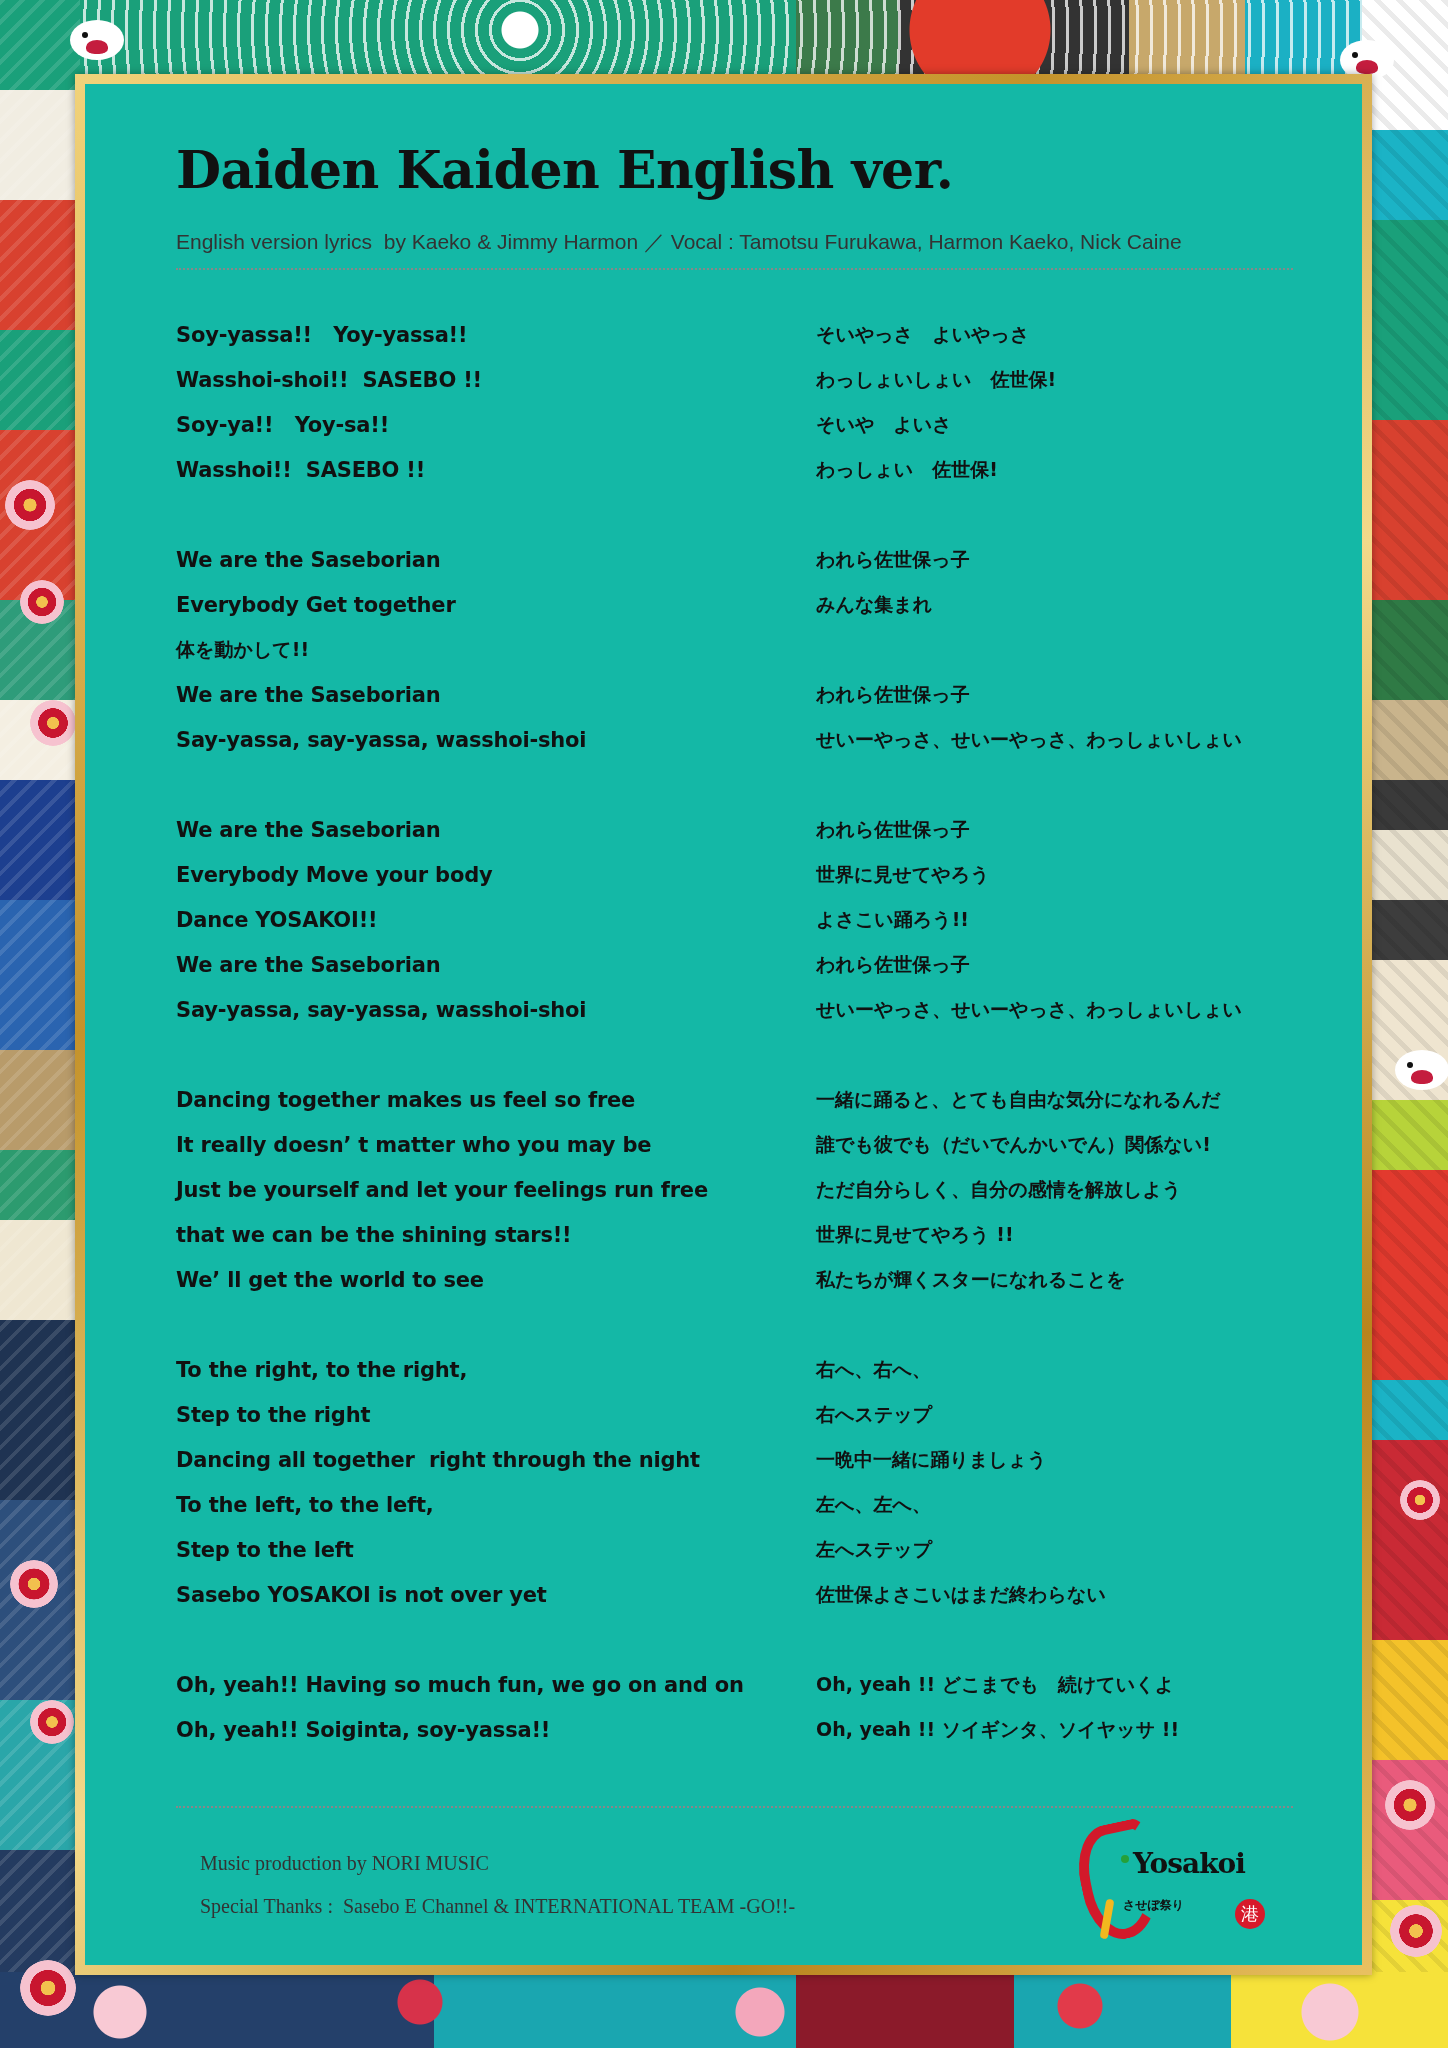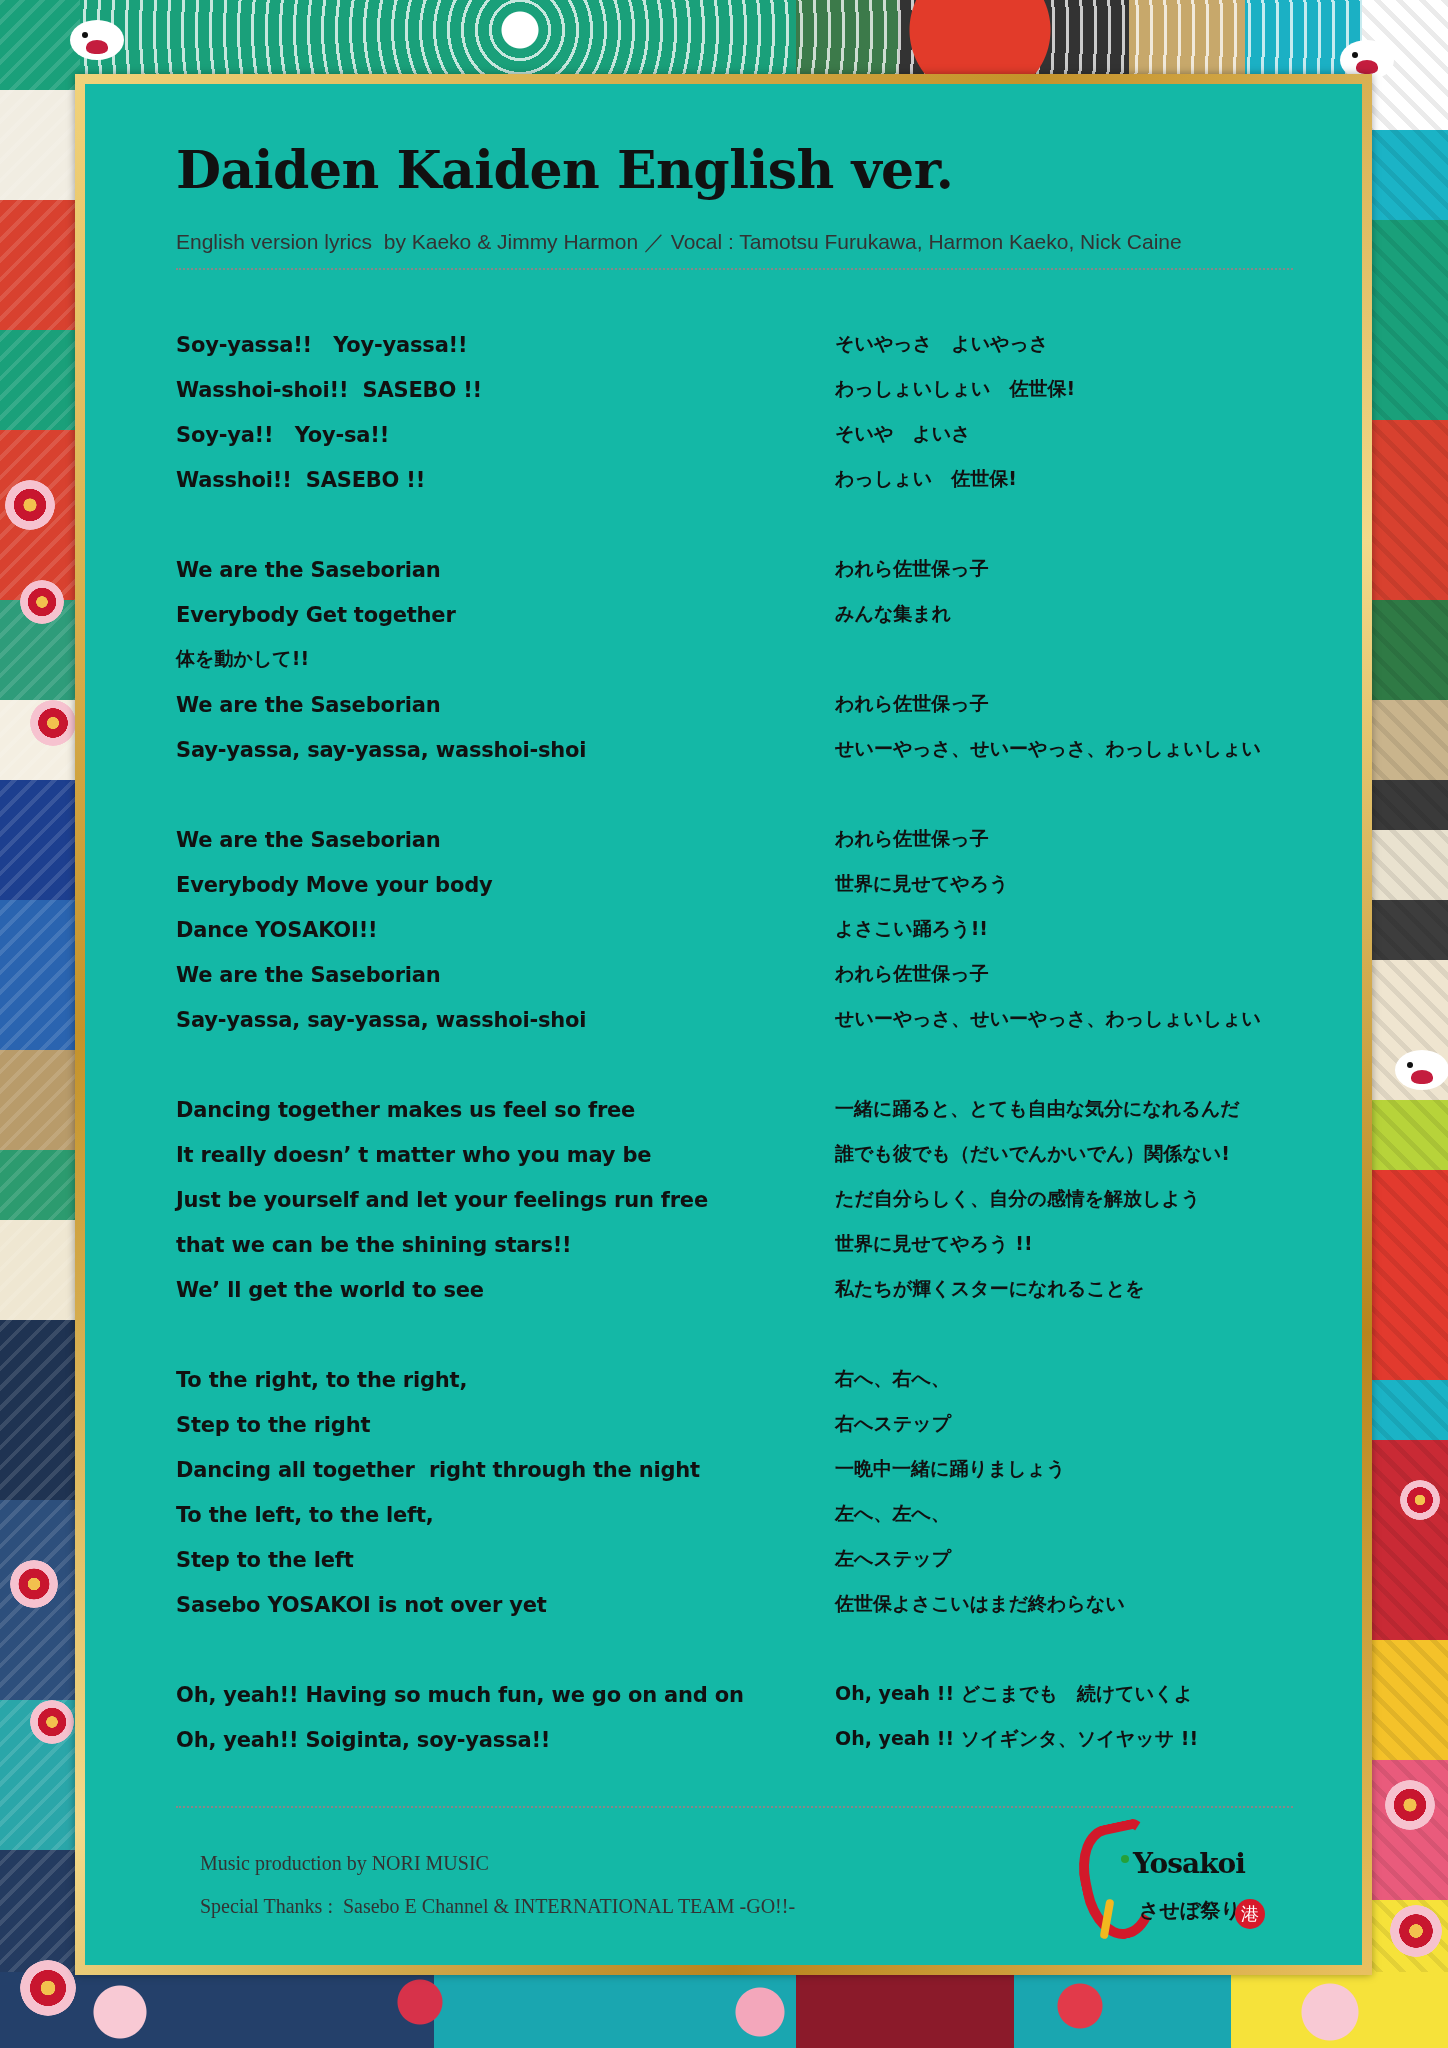"Soy-yassa!! Yoy-yassa!!" .row { align-items: flex-end -> center; gap: 19px -> none }
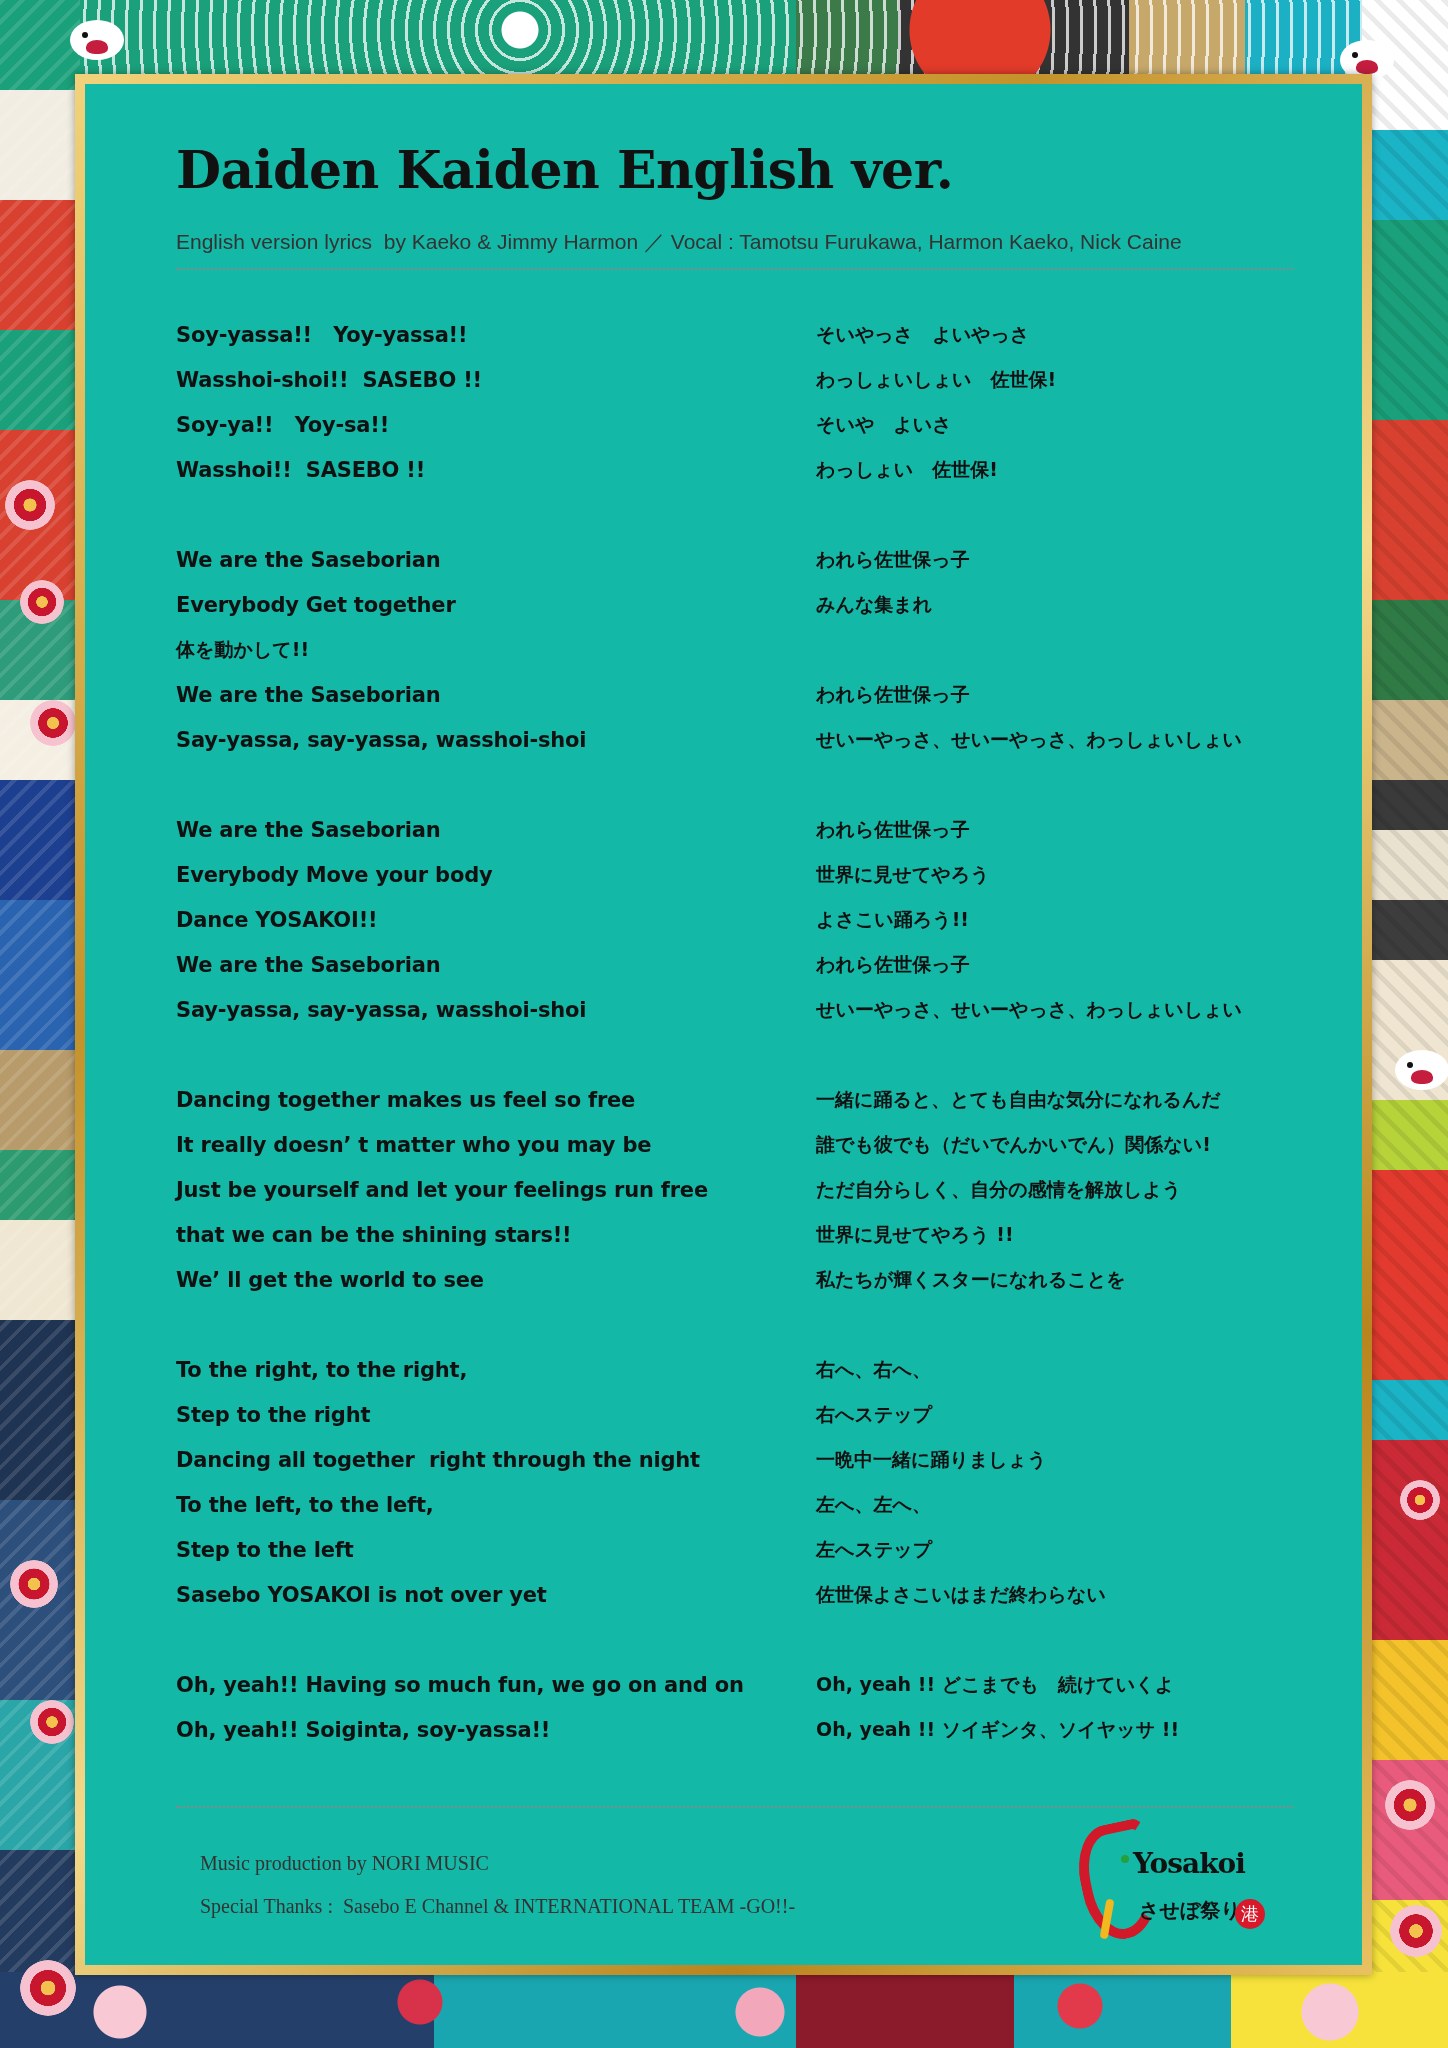"させぼ祭り" .logo-sub { font-size: 20px -> 12px; left: 64px -> 48px }
